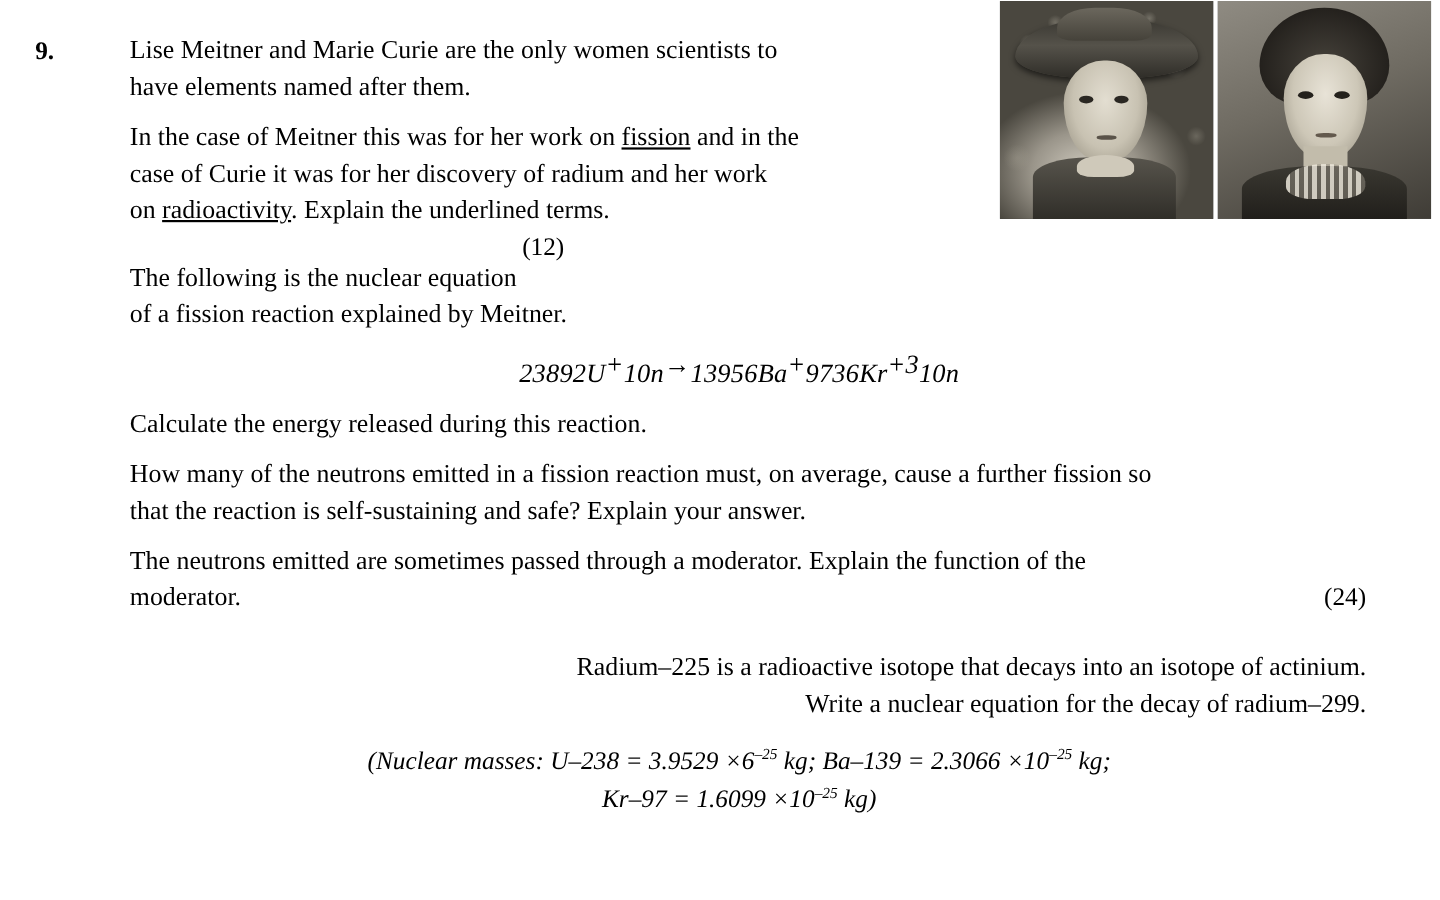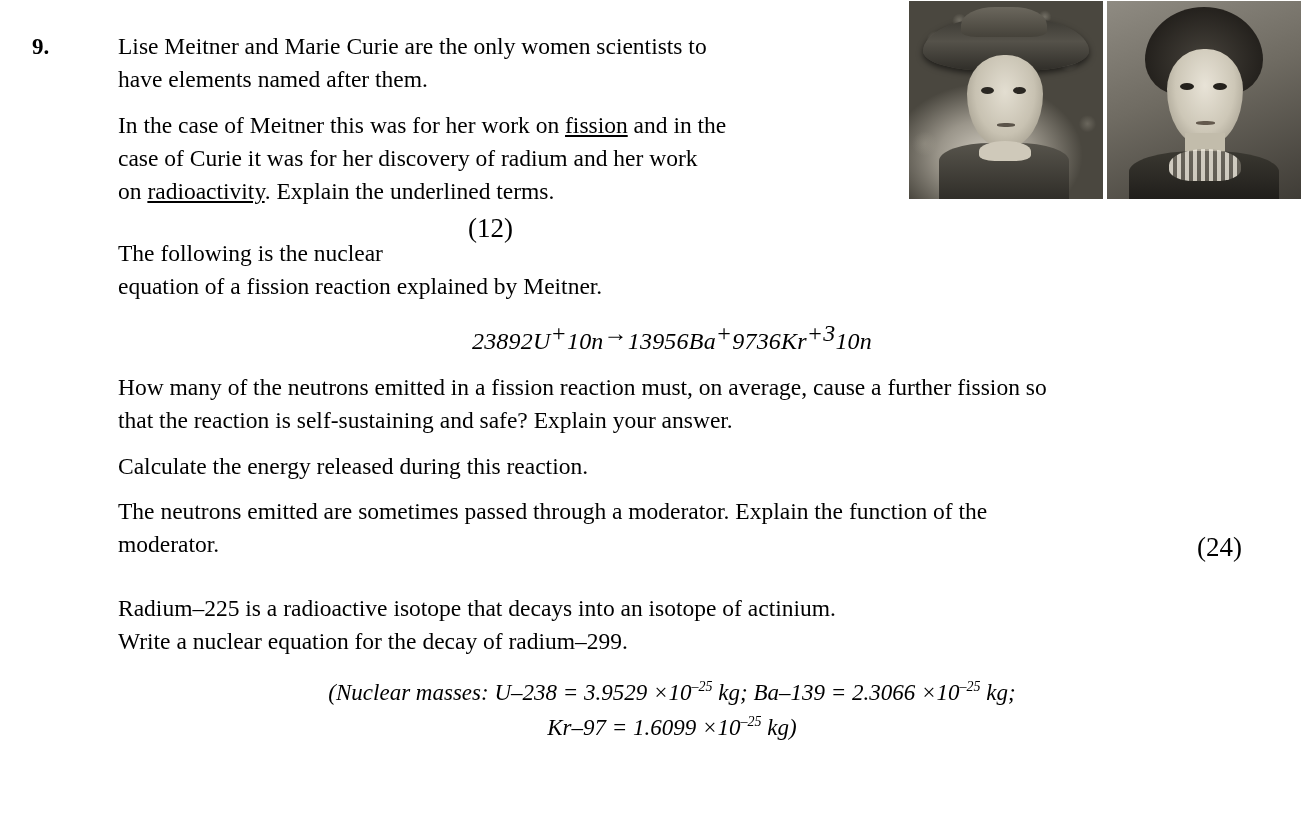"(12)" .marks-inline { font-size: 27px -> 23px }
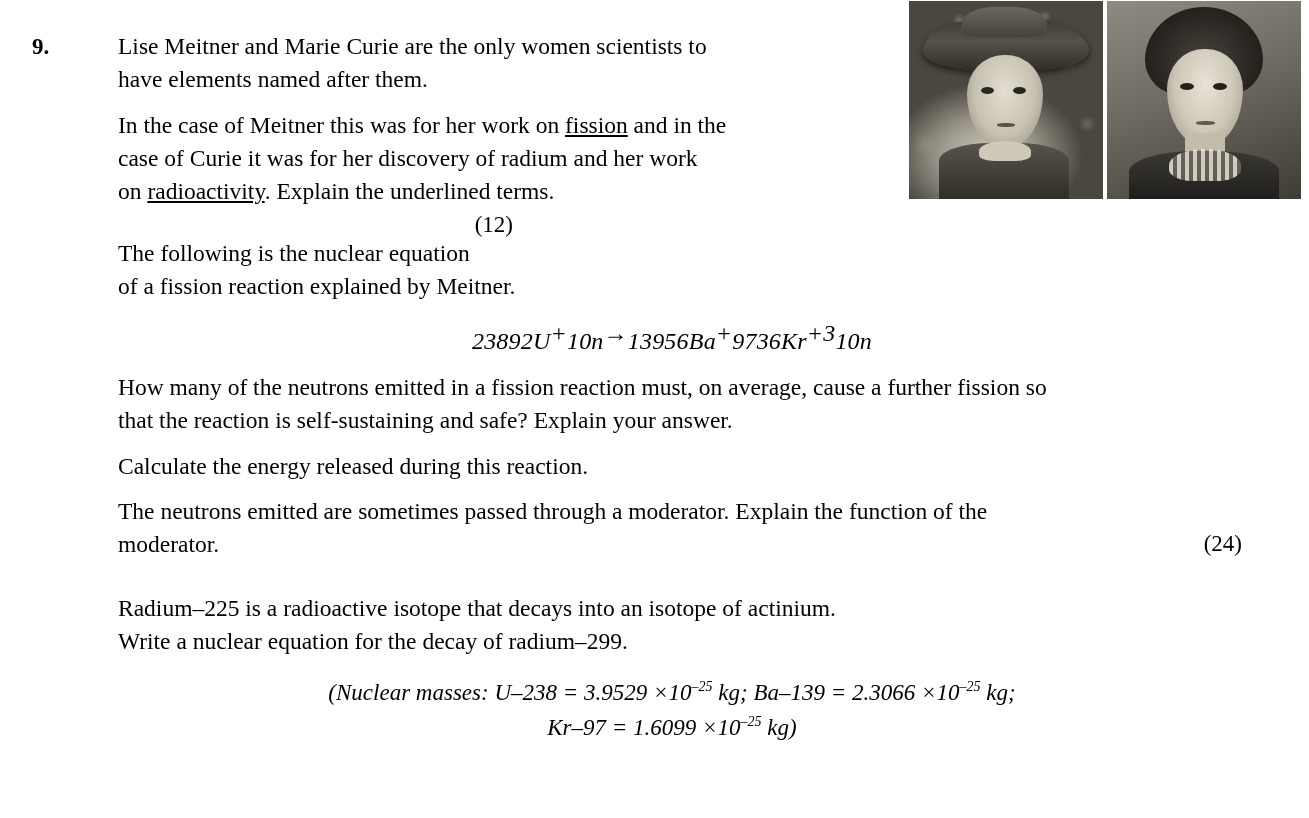"How many of the neutrons" p.para { order: before "Calculate the energy released during" -> after "Calculate the energy released during" }
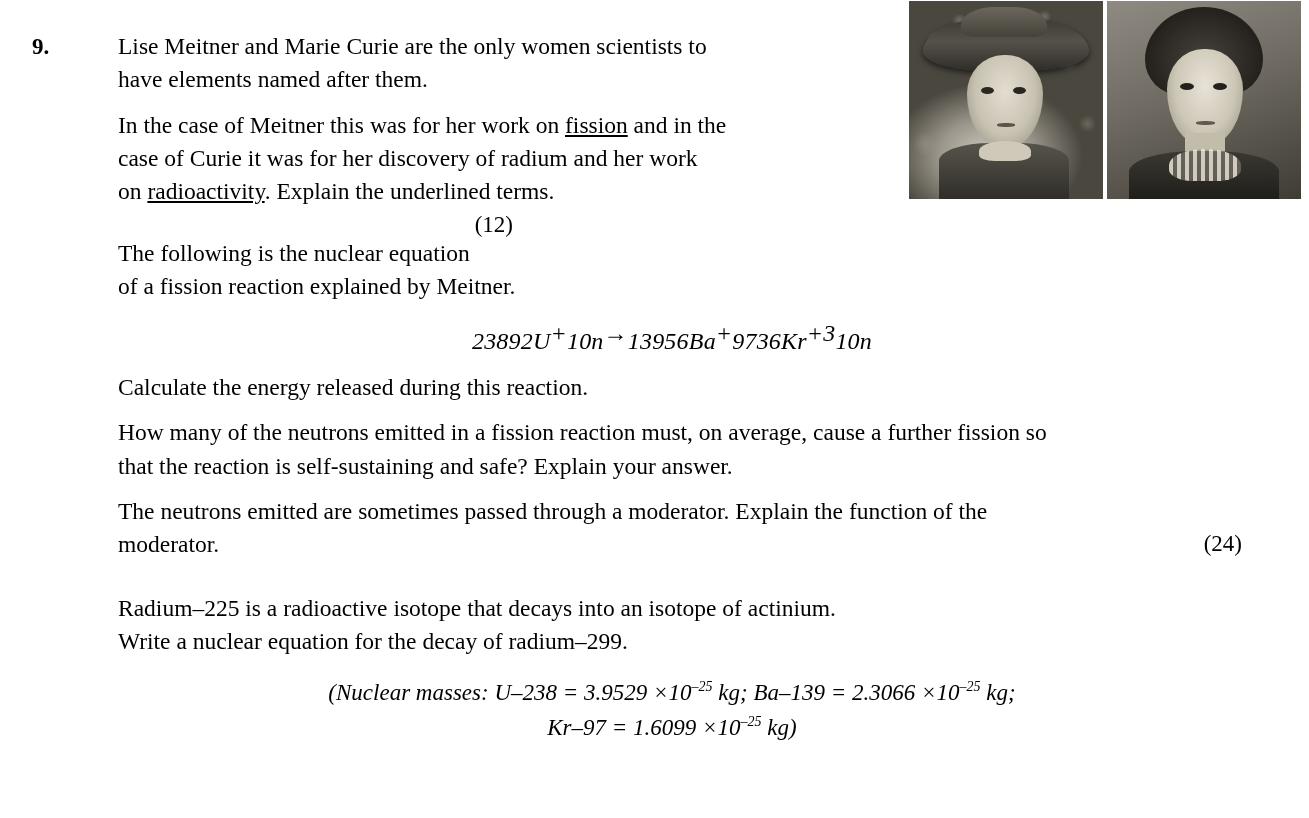"Radium–225 is a radioactive isotope" .tight p { text-align: none -> right }
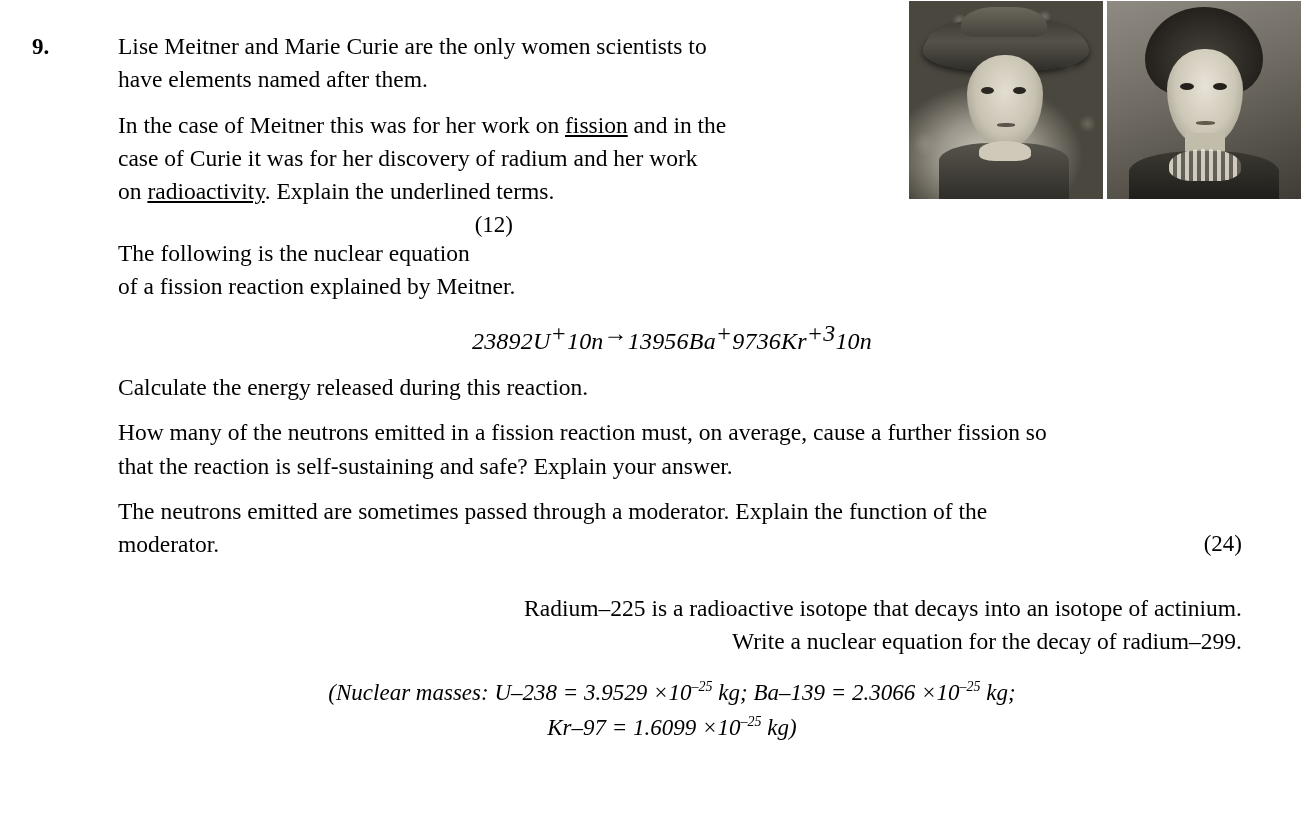"(Nuclear masses: U–238 = 3.9529" span { text: 10 -> 6 }
